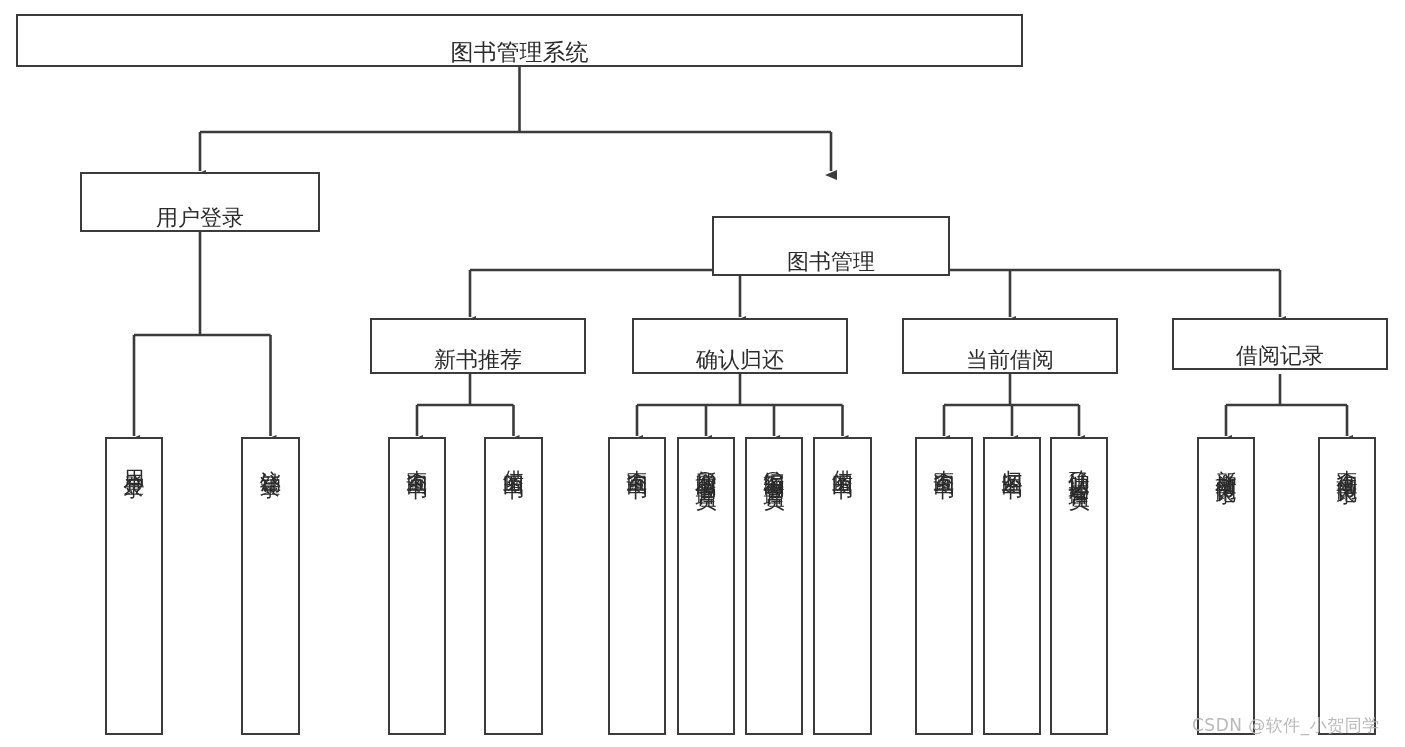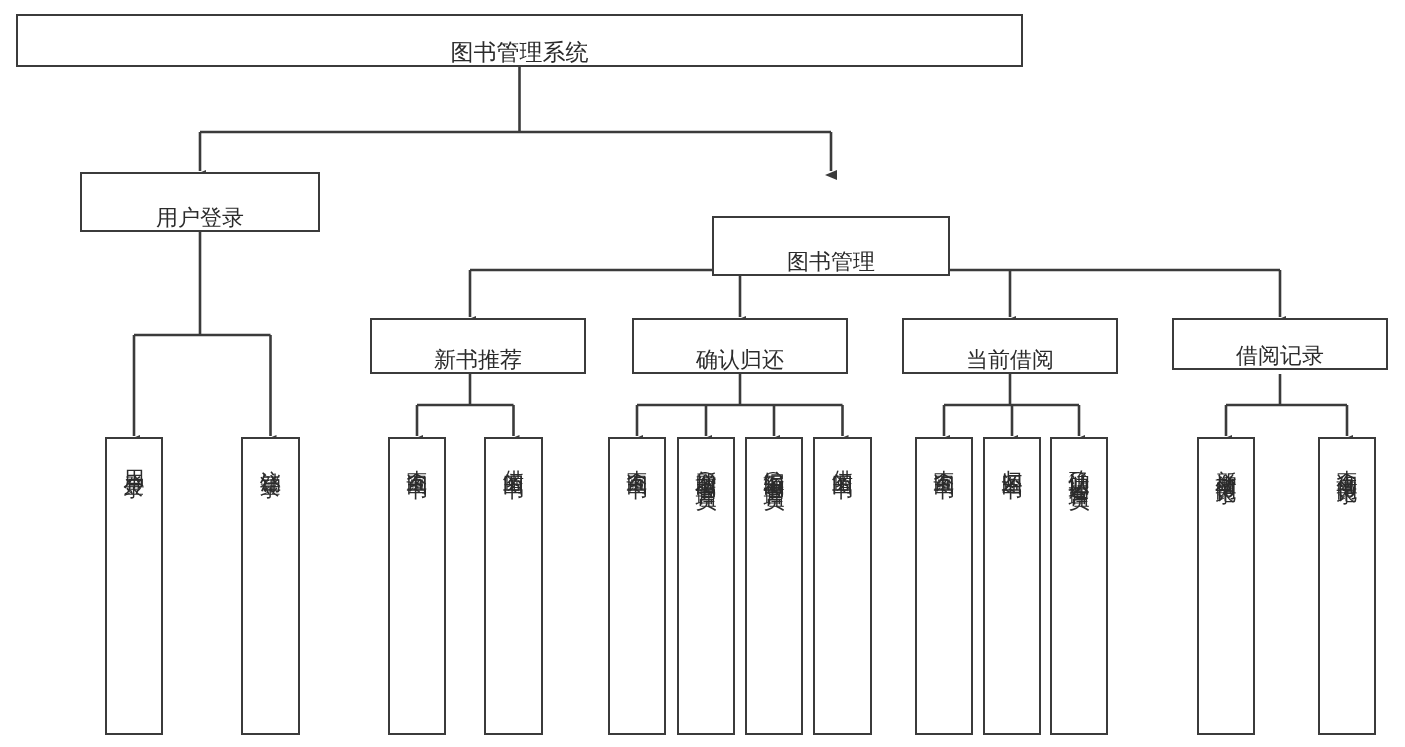"CSDN @软件_小贺同学" div { html: none -> <div>CSDN @软件_小贺同学</div> }
